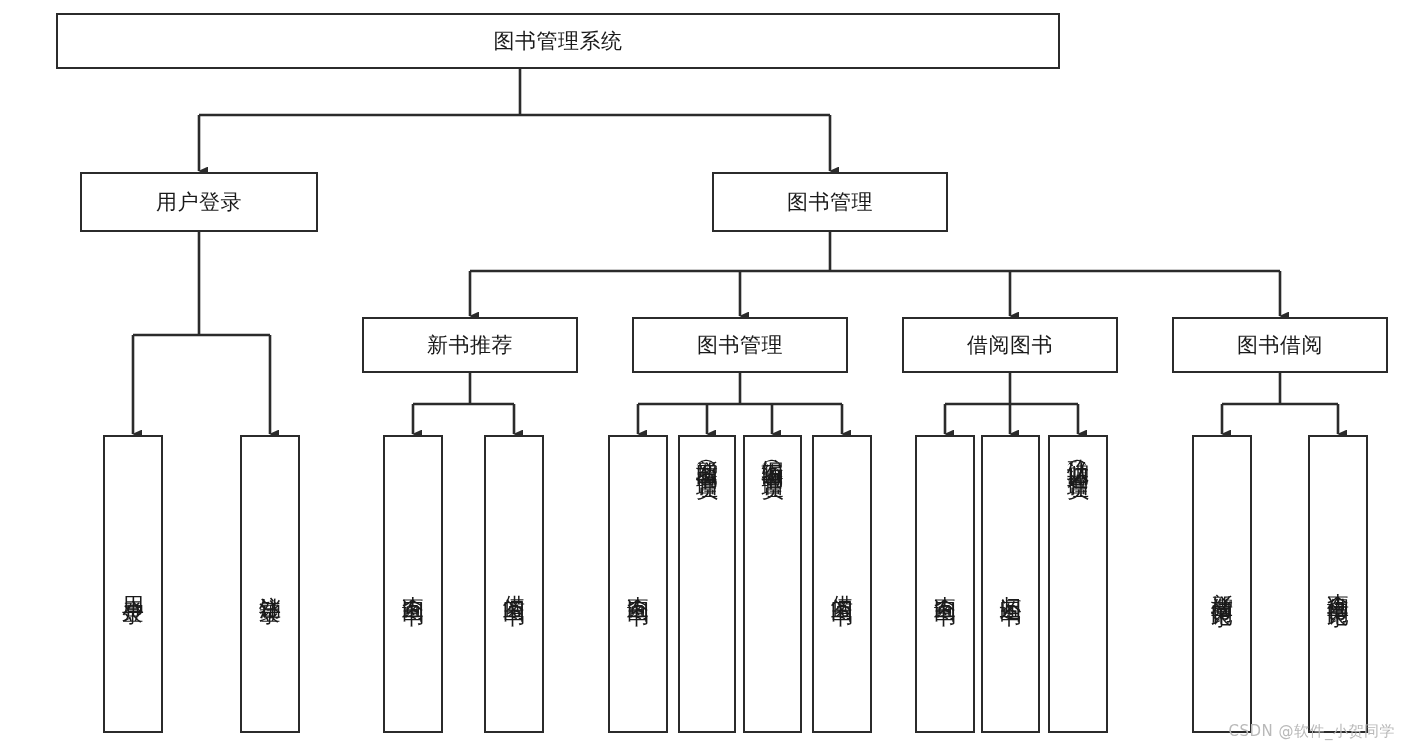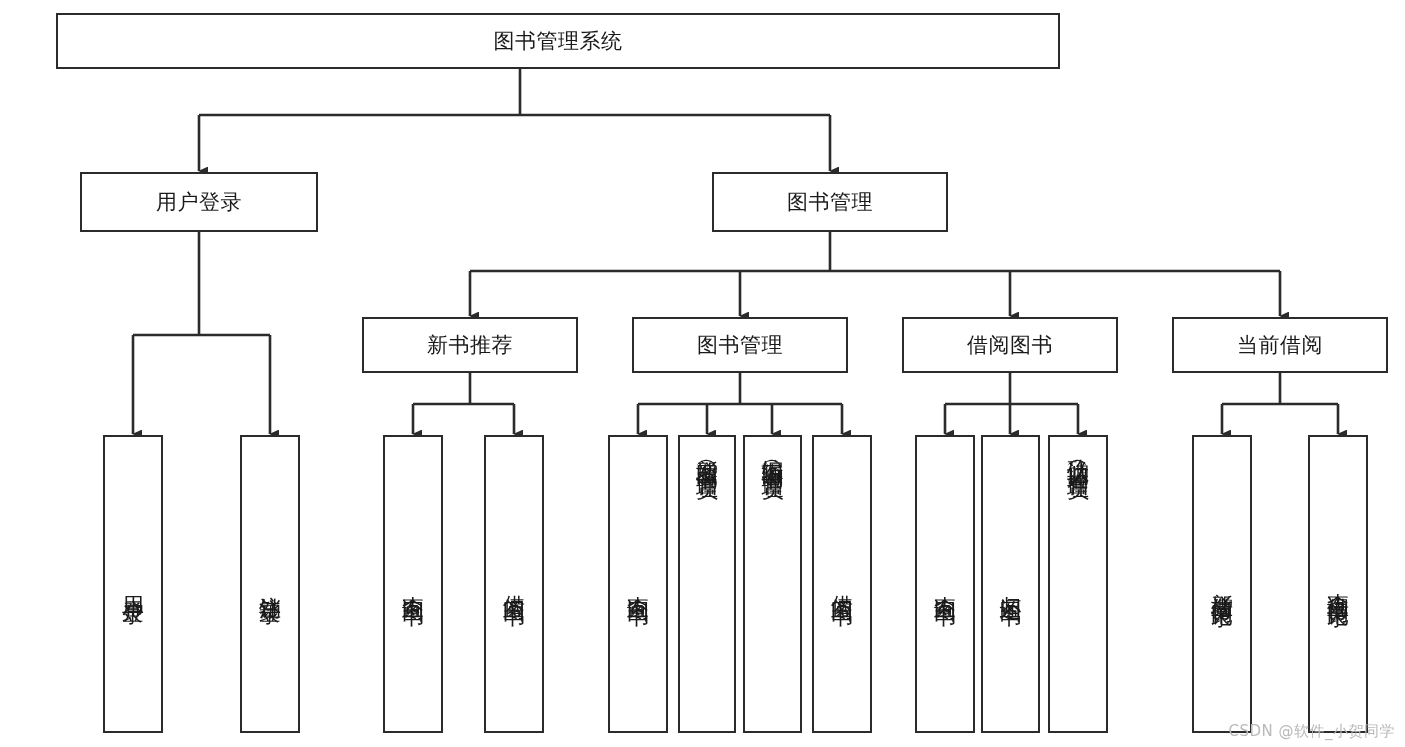"当前借阅" span.node-label { text: 当前 -> 图书 }
